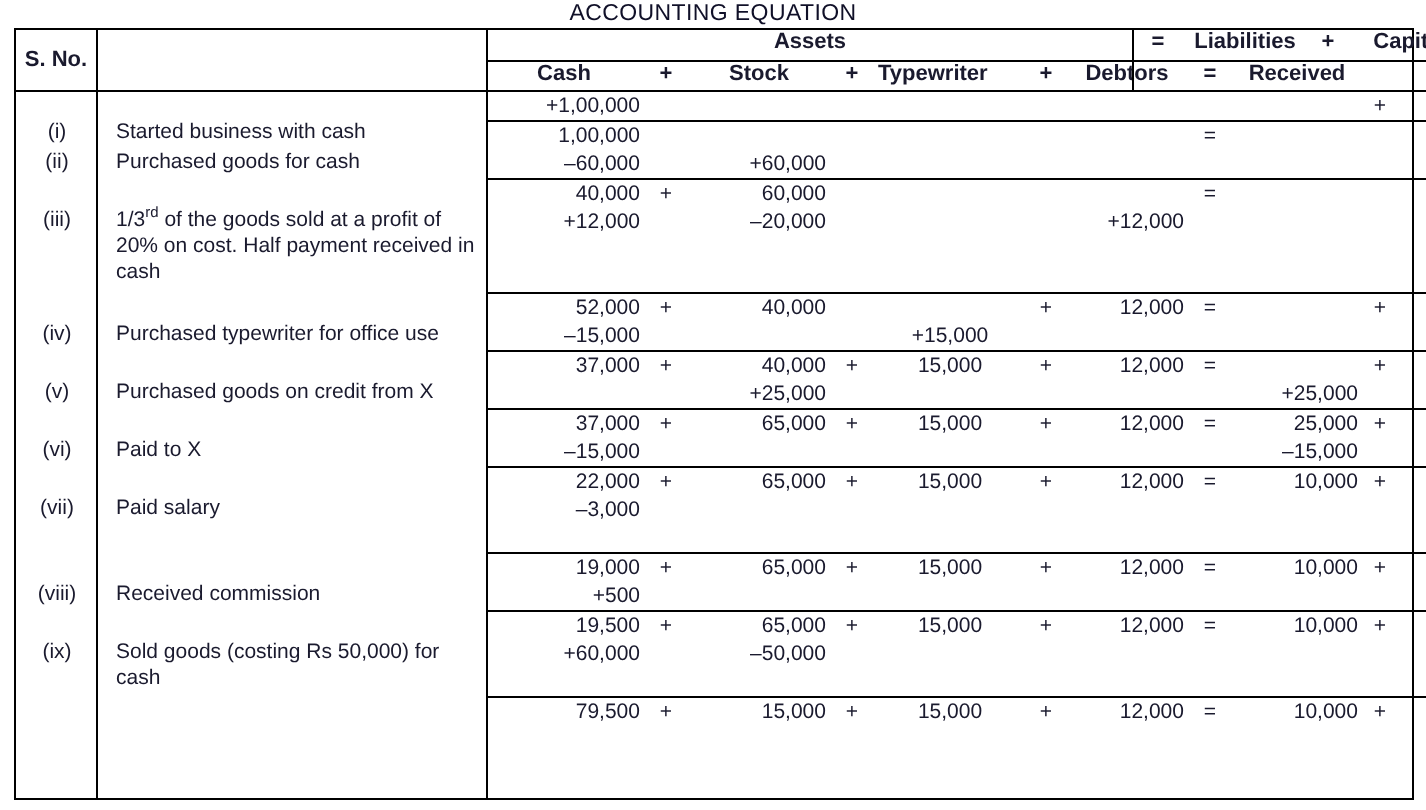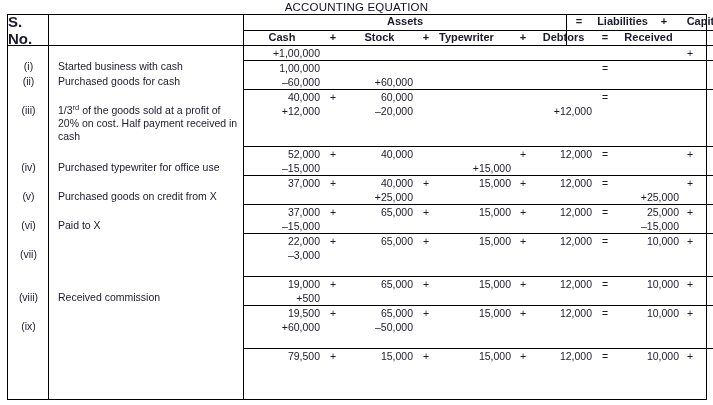"S. No." .lh-sno, .lh-trn { font-size: 15px -> 11px }
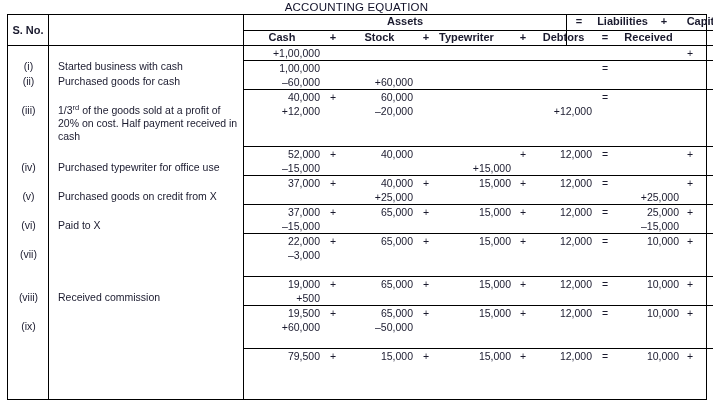"+15,000" .c-type { text-align: right -> center }
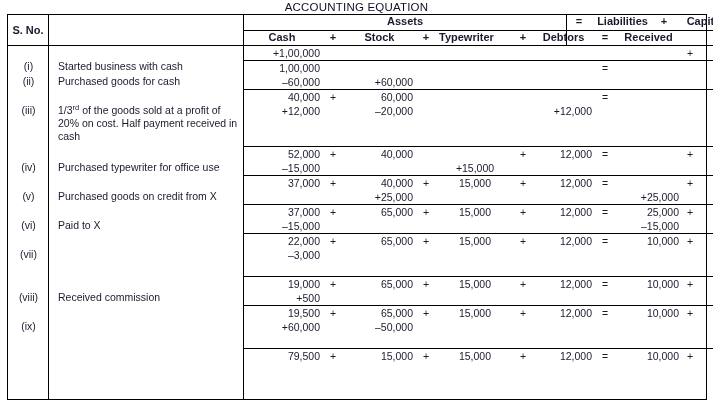"Paid salary" div.trn-cell { html: none -> <div>Paid salary</div> }
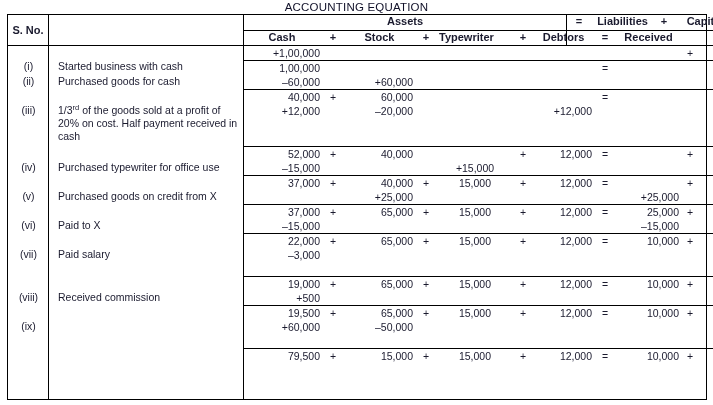"Sold goods (costing Rs 50,000)" div.trn-cell { html: none -> <div>Sold goods (costing Rs 50,000) for cash</div> }
